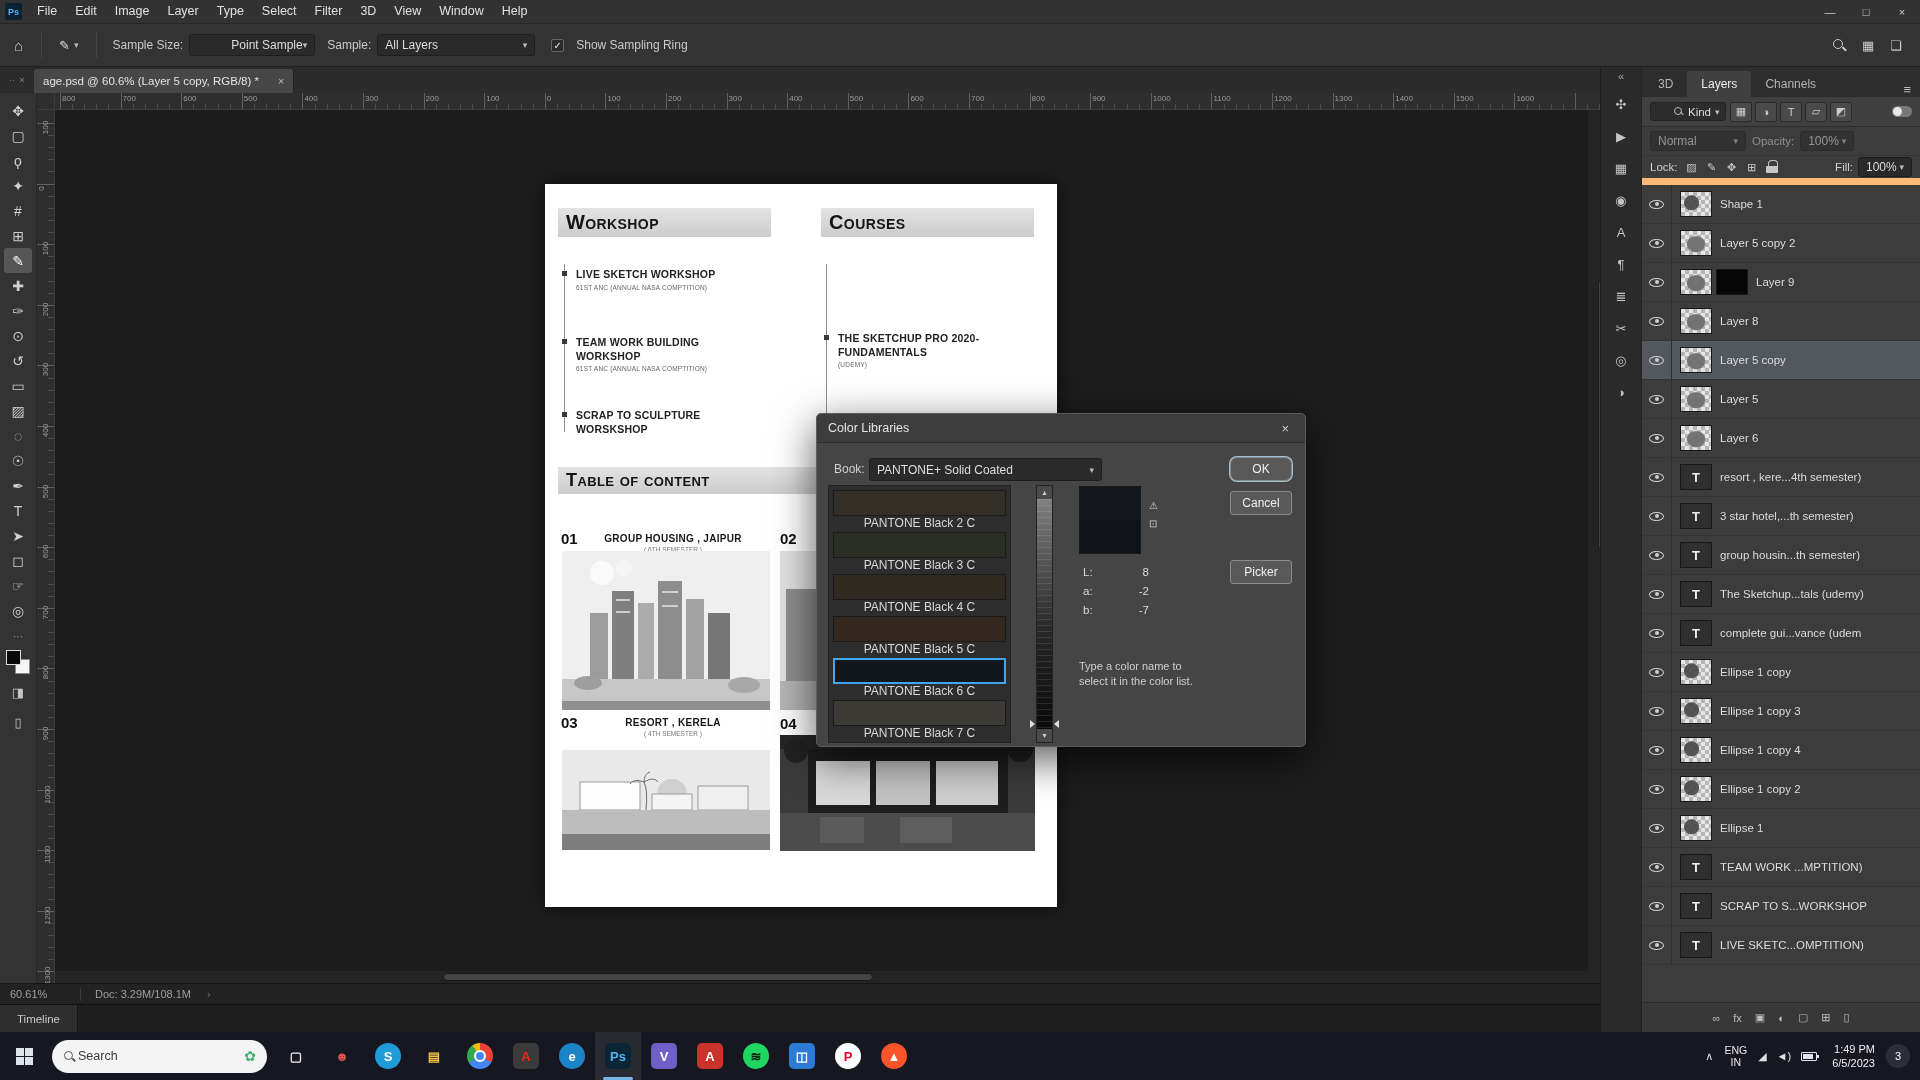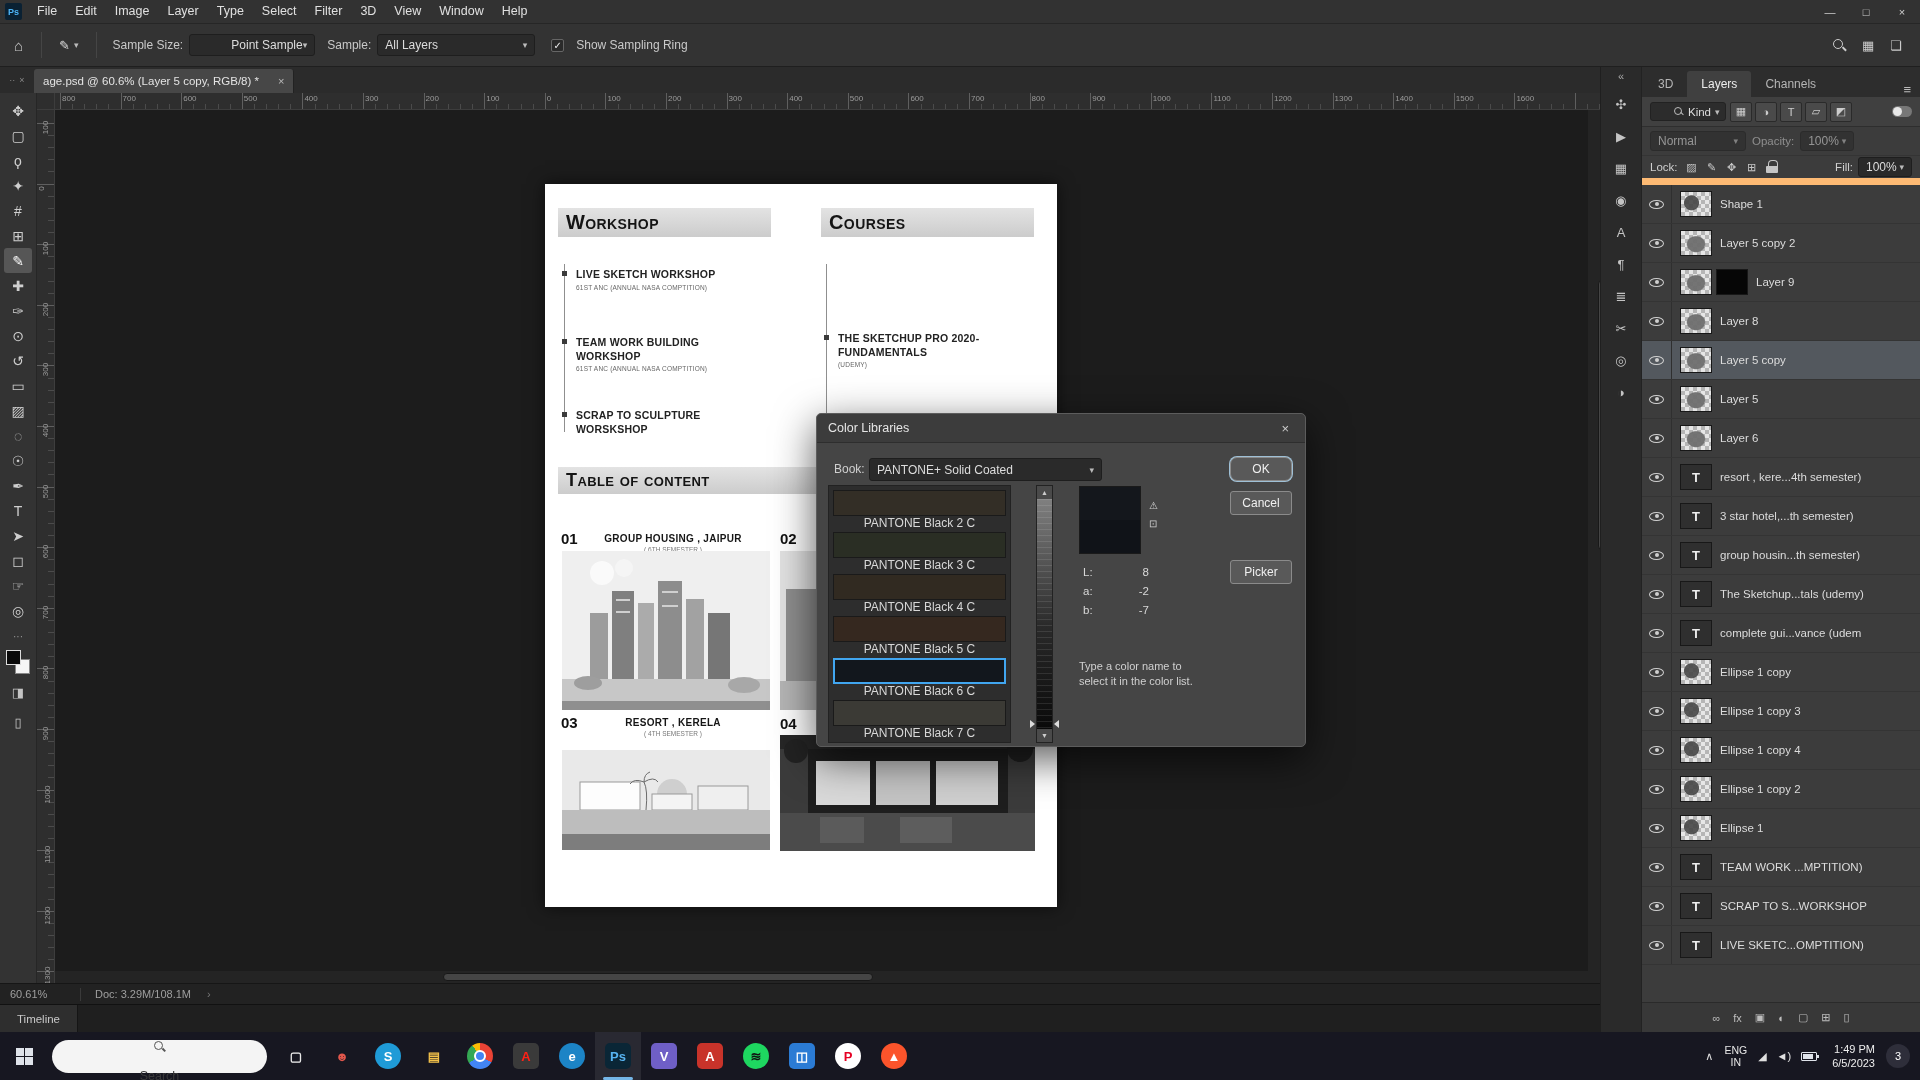"Search" .tb-search { flex-direction: column -> none; gap: 16px -> 2px }
